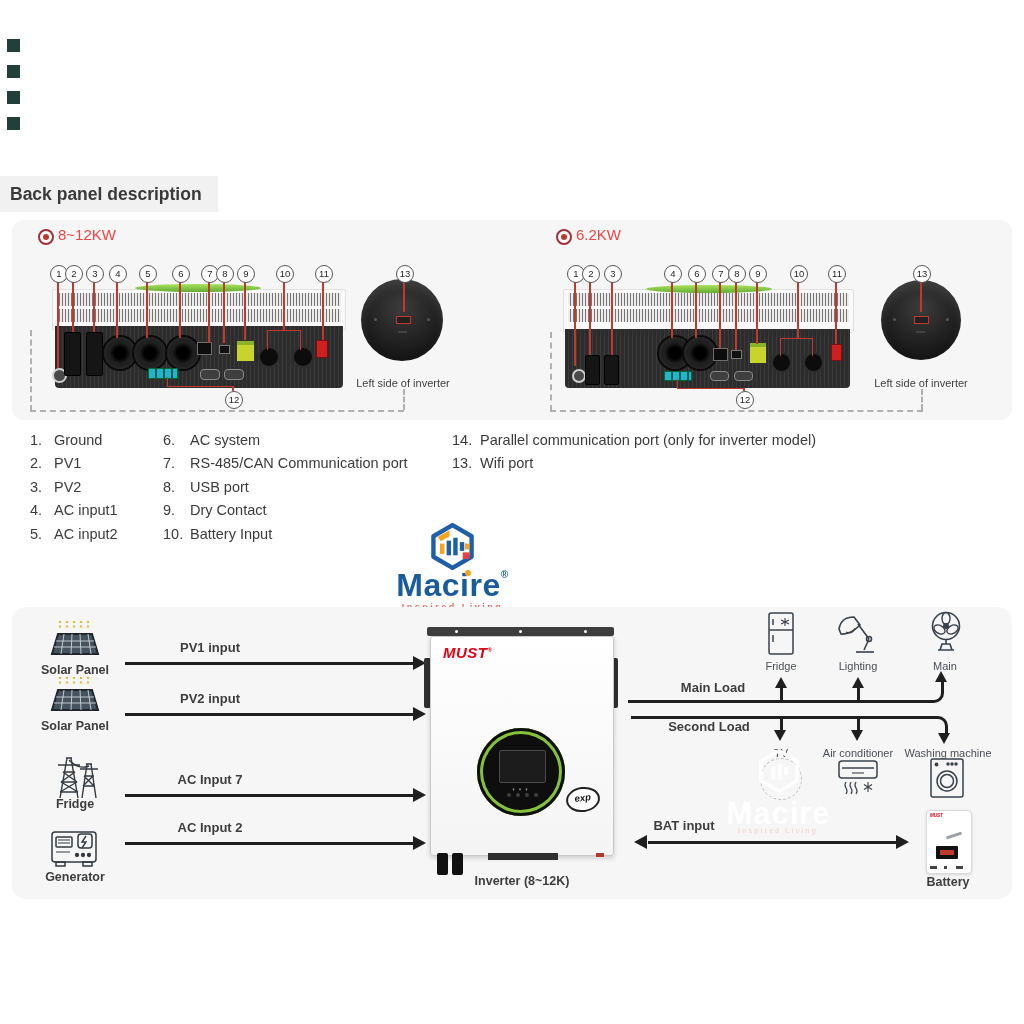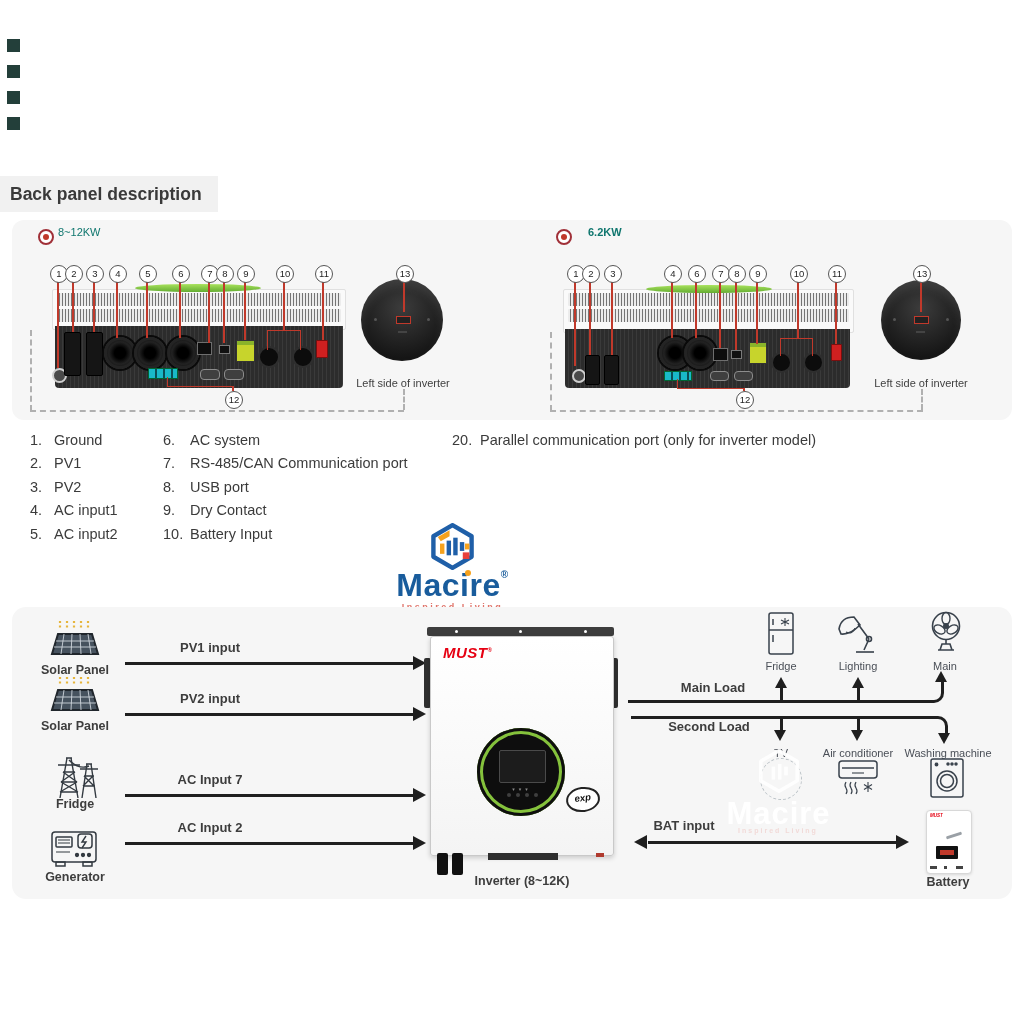"8~12KW" .mlabel { color: #0f766e -> #ef4444; font-size: 11px -> 15px }
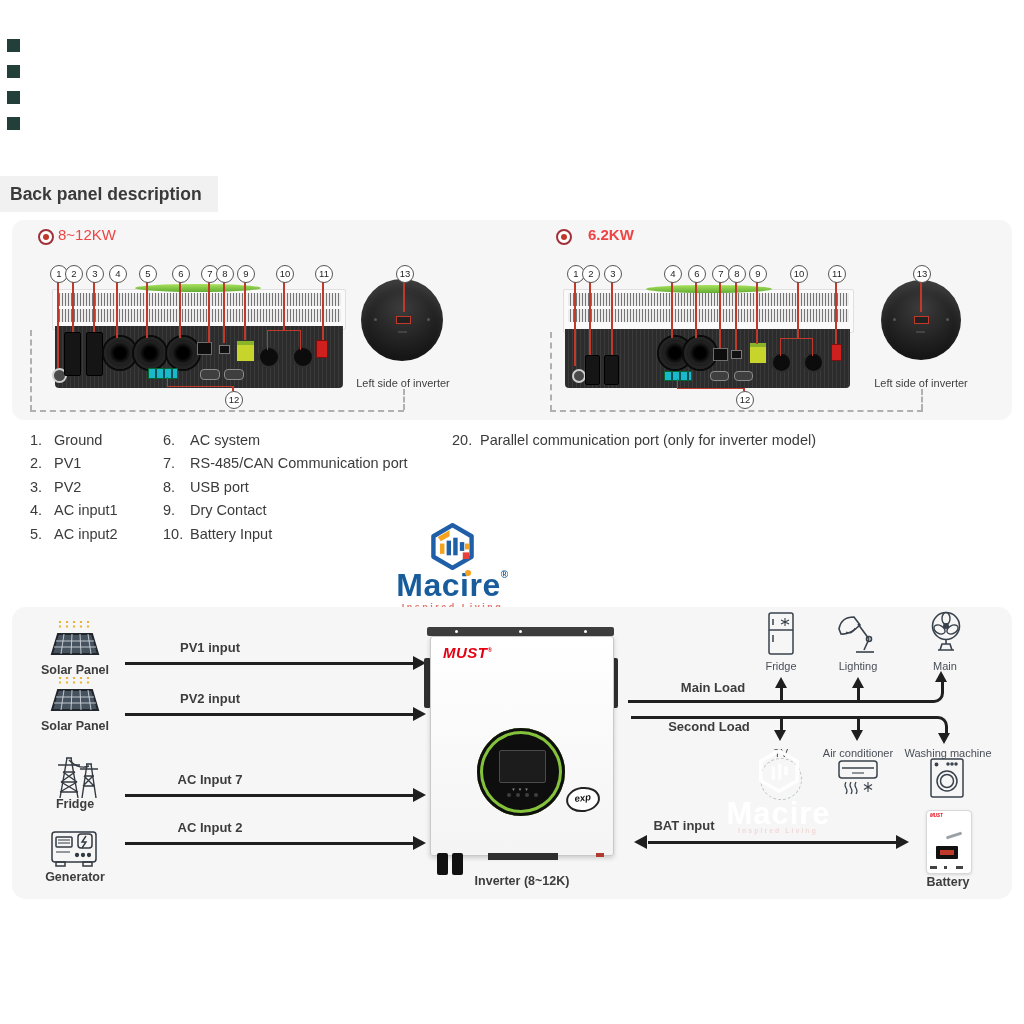"6.2KW" div.a { font-weight: bold -> none; left: 588px -> 576px }
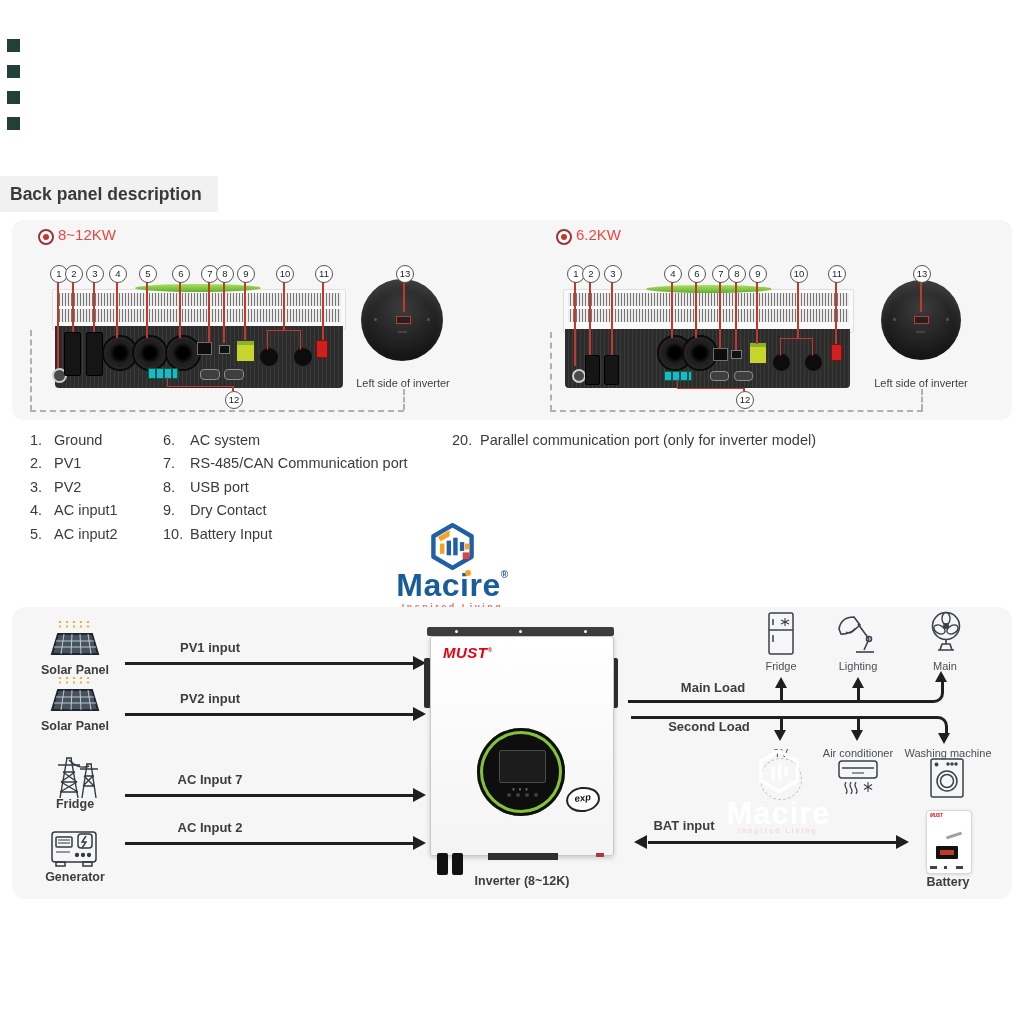"20." span.ln { text: 20 -> 14 }
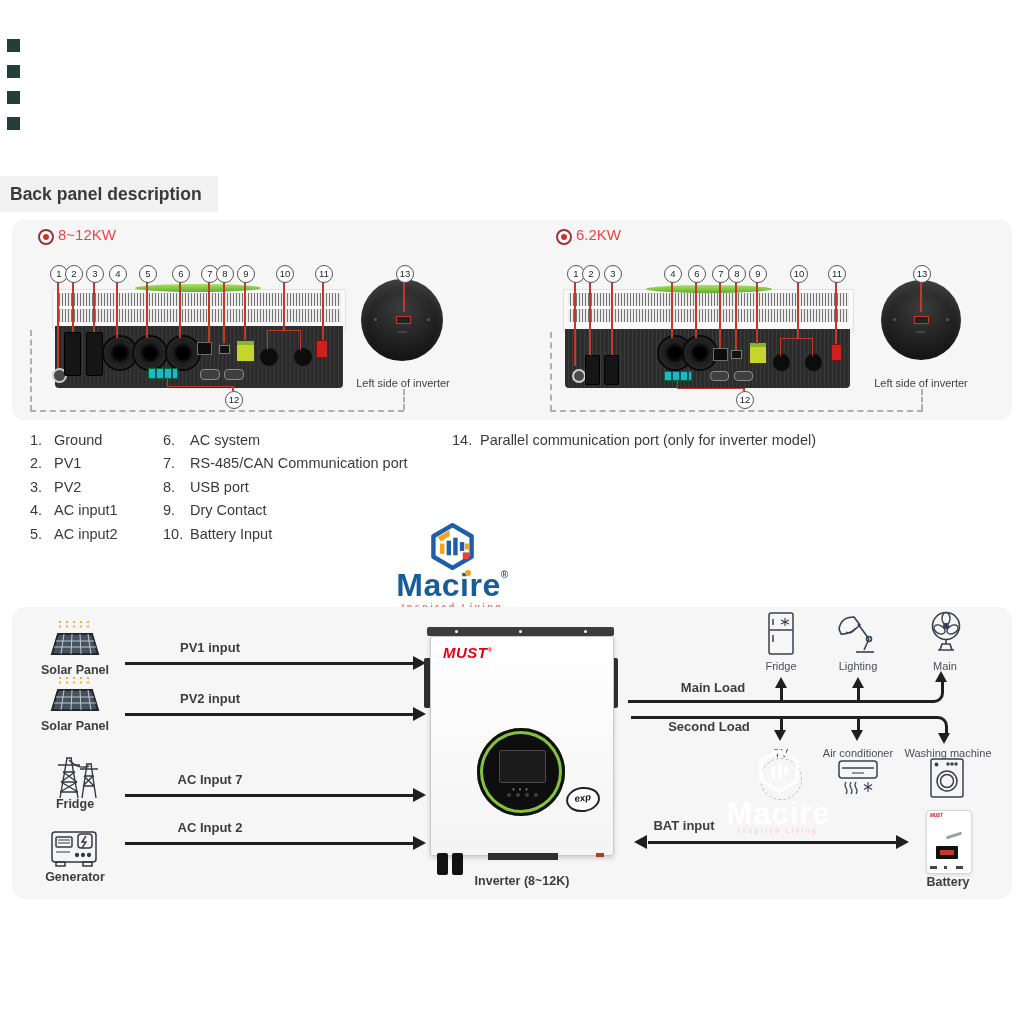"13." div.lrow { html: none -> <div> <span>13.</span> <span>Wifi port</span> </div> }
